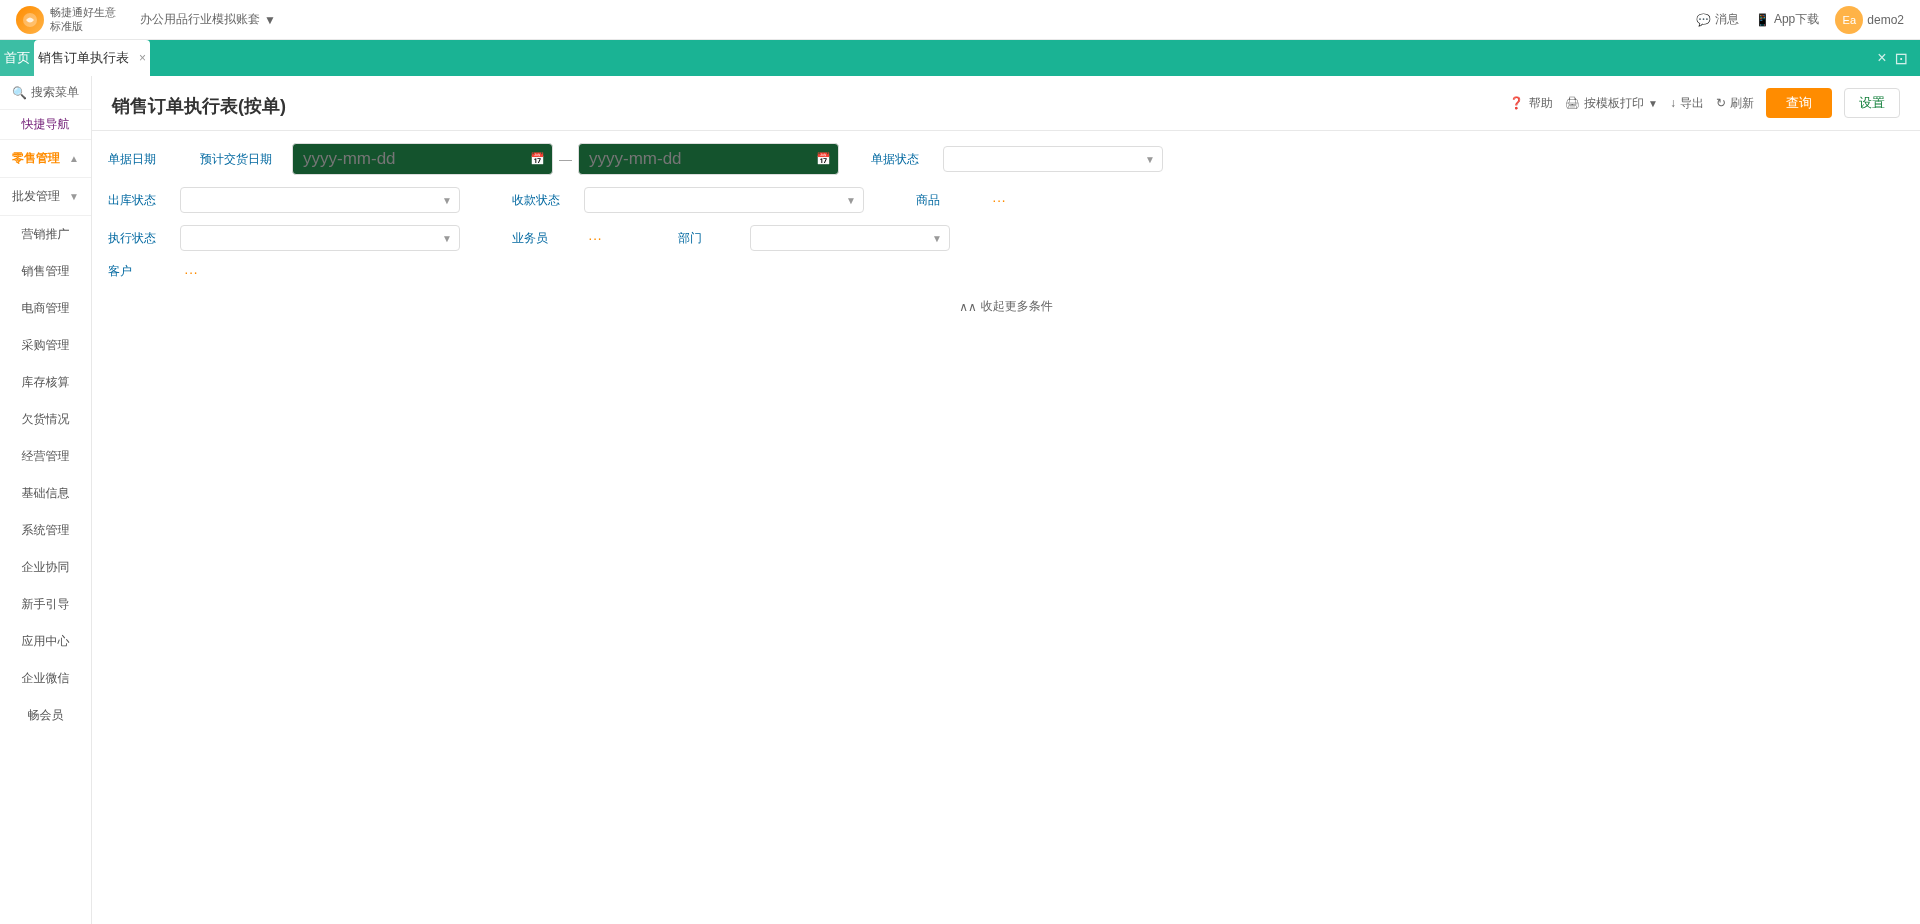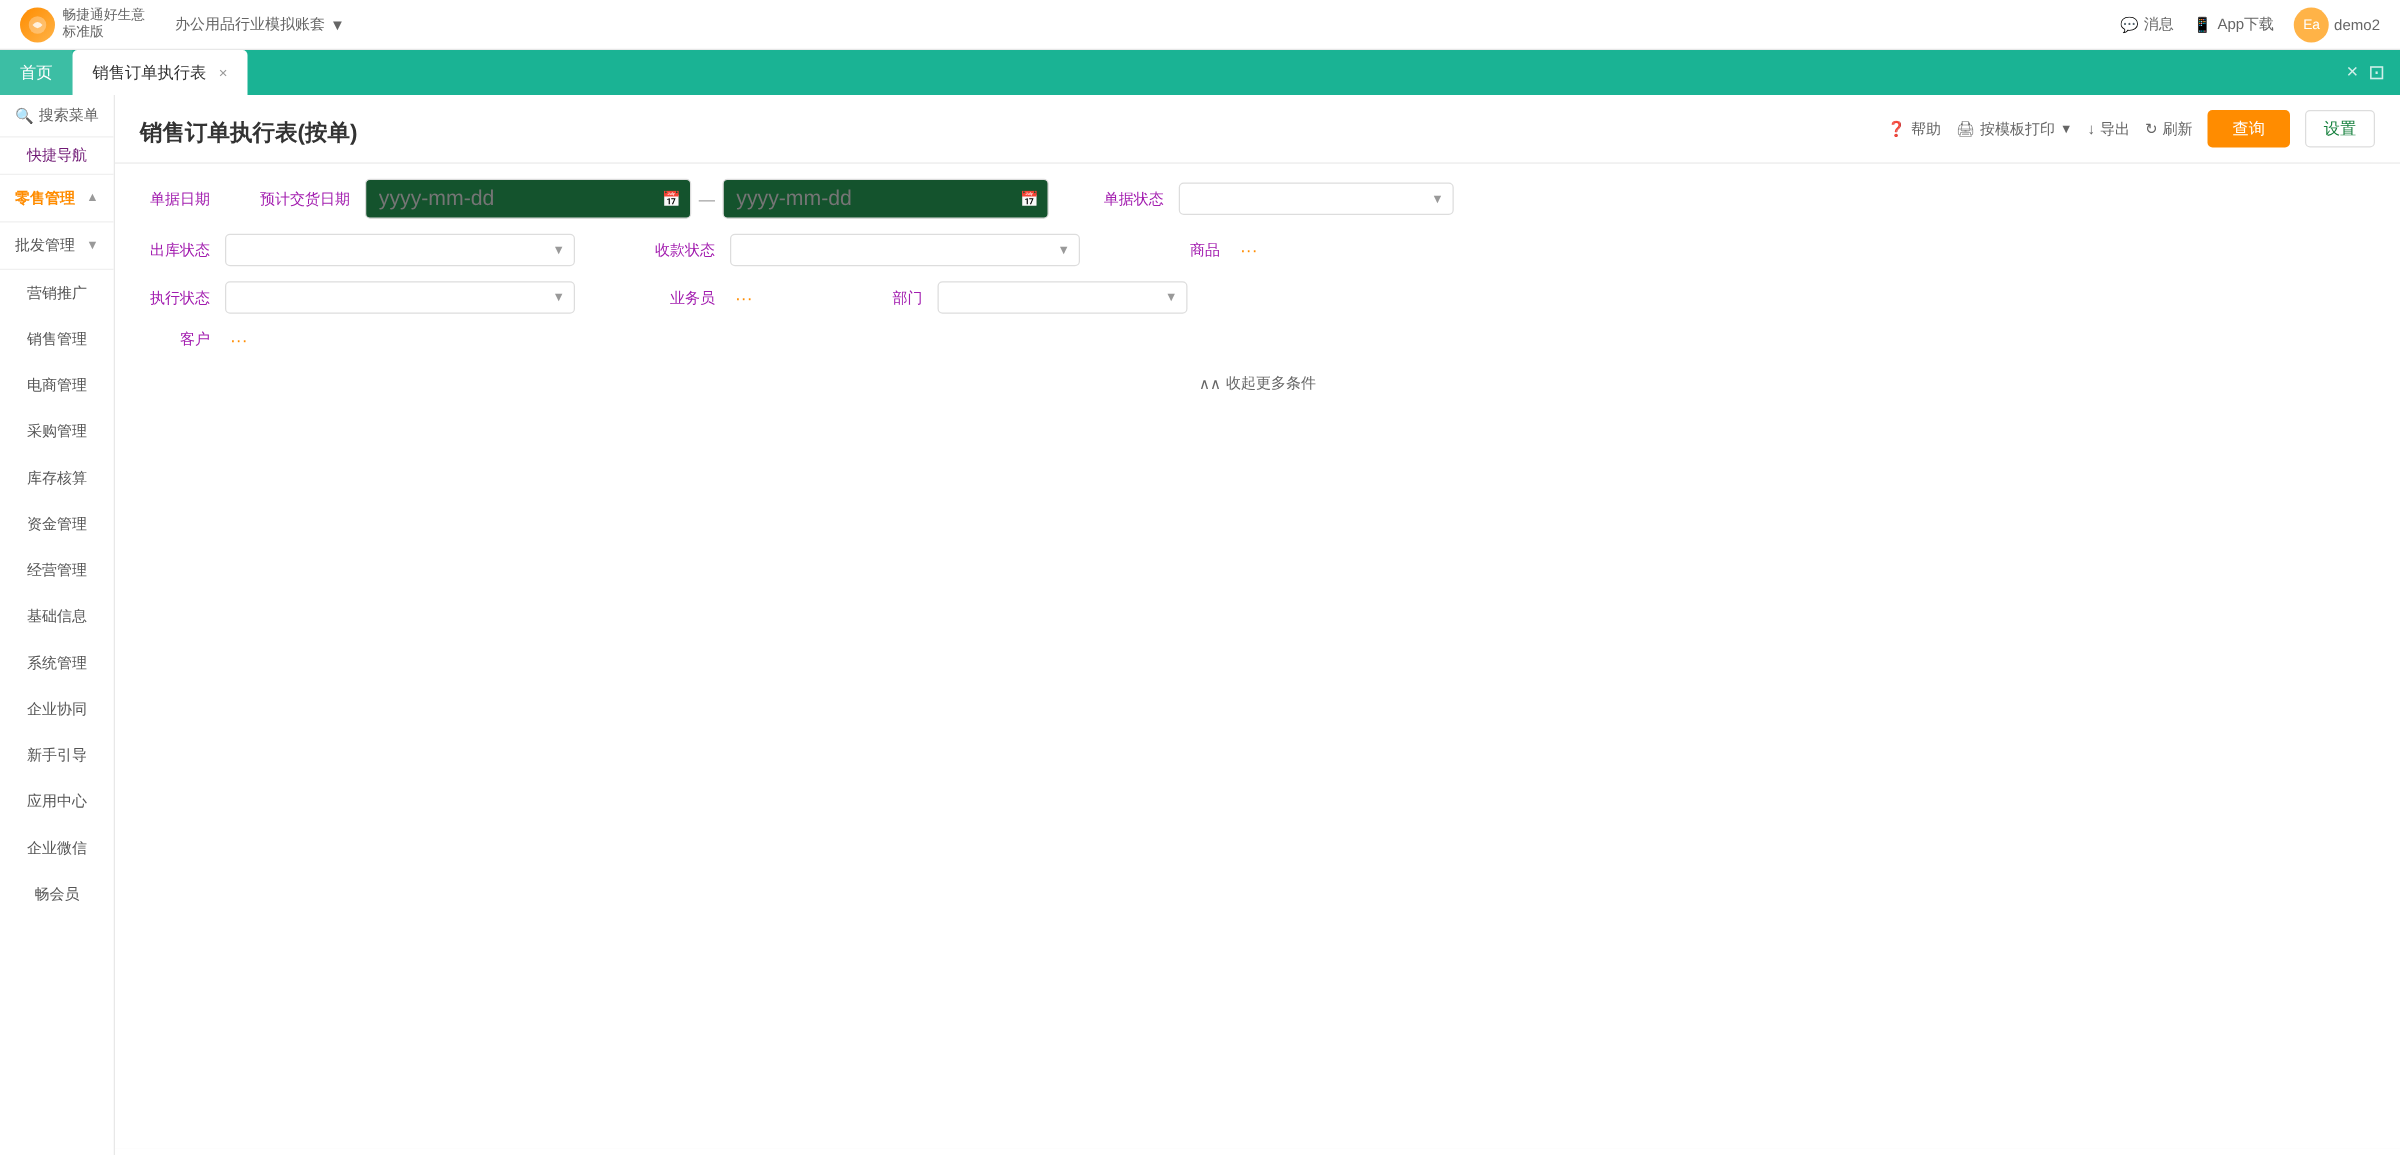"首页" .tab-item { padding: 0 16px -> 0 4px }
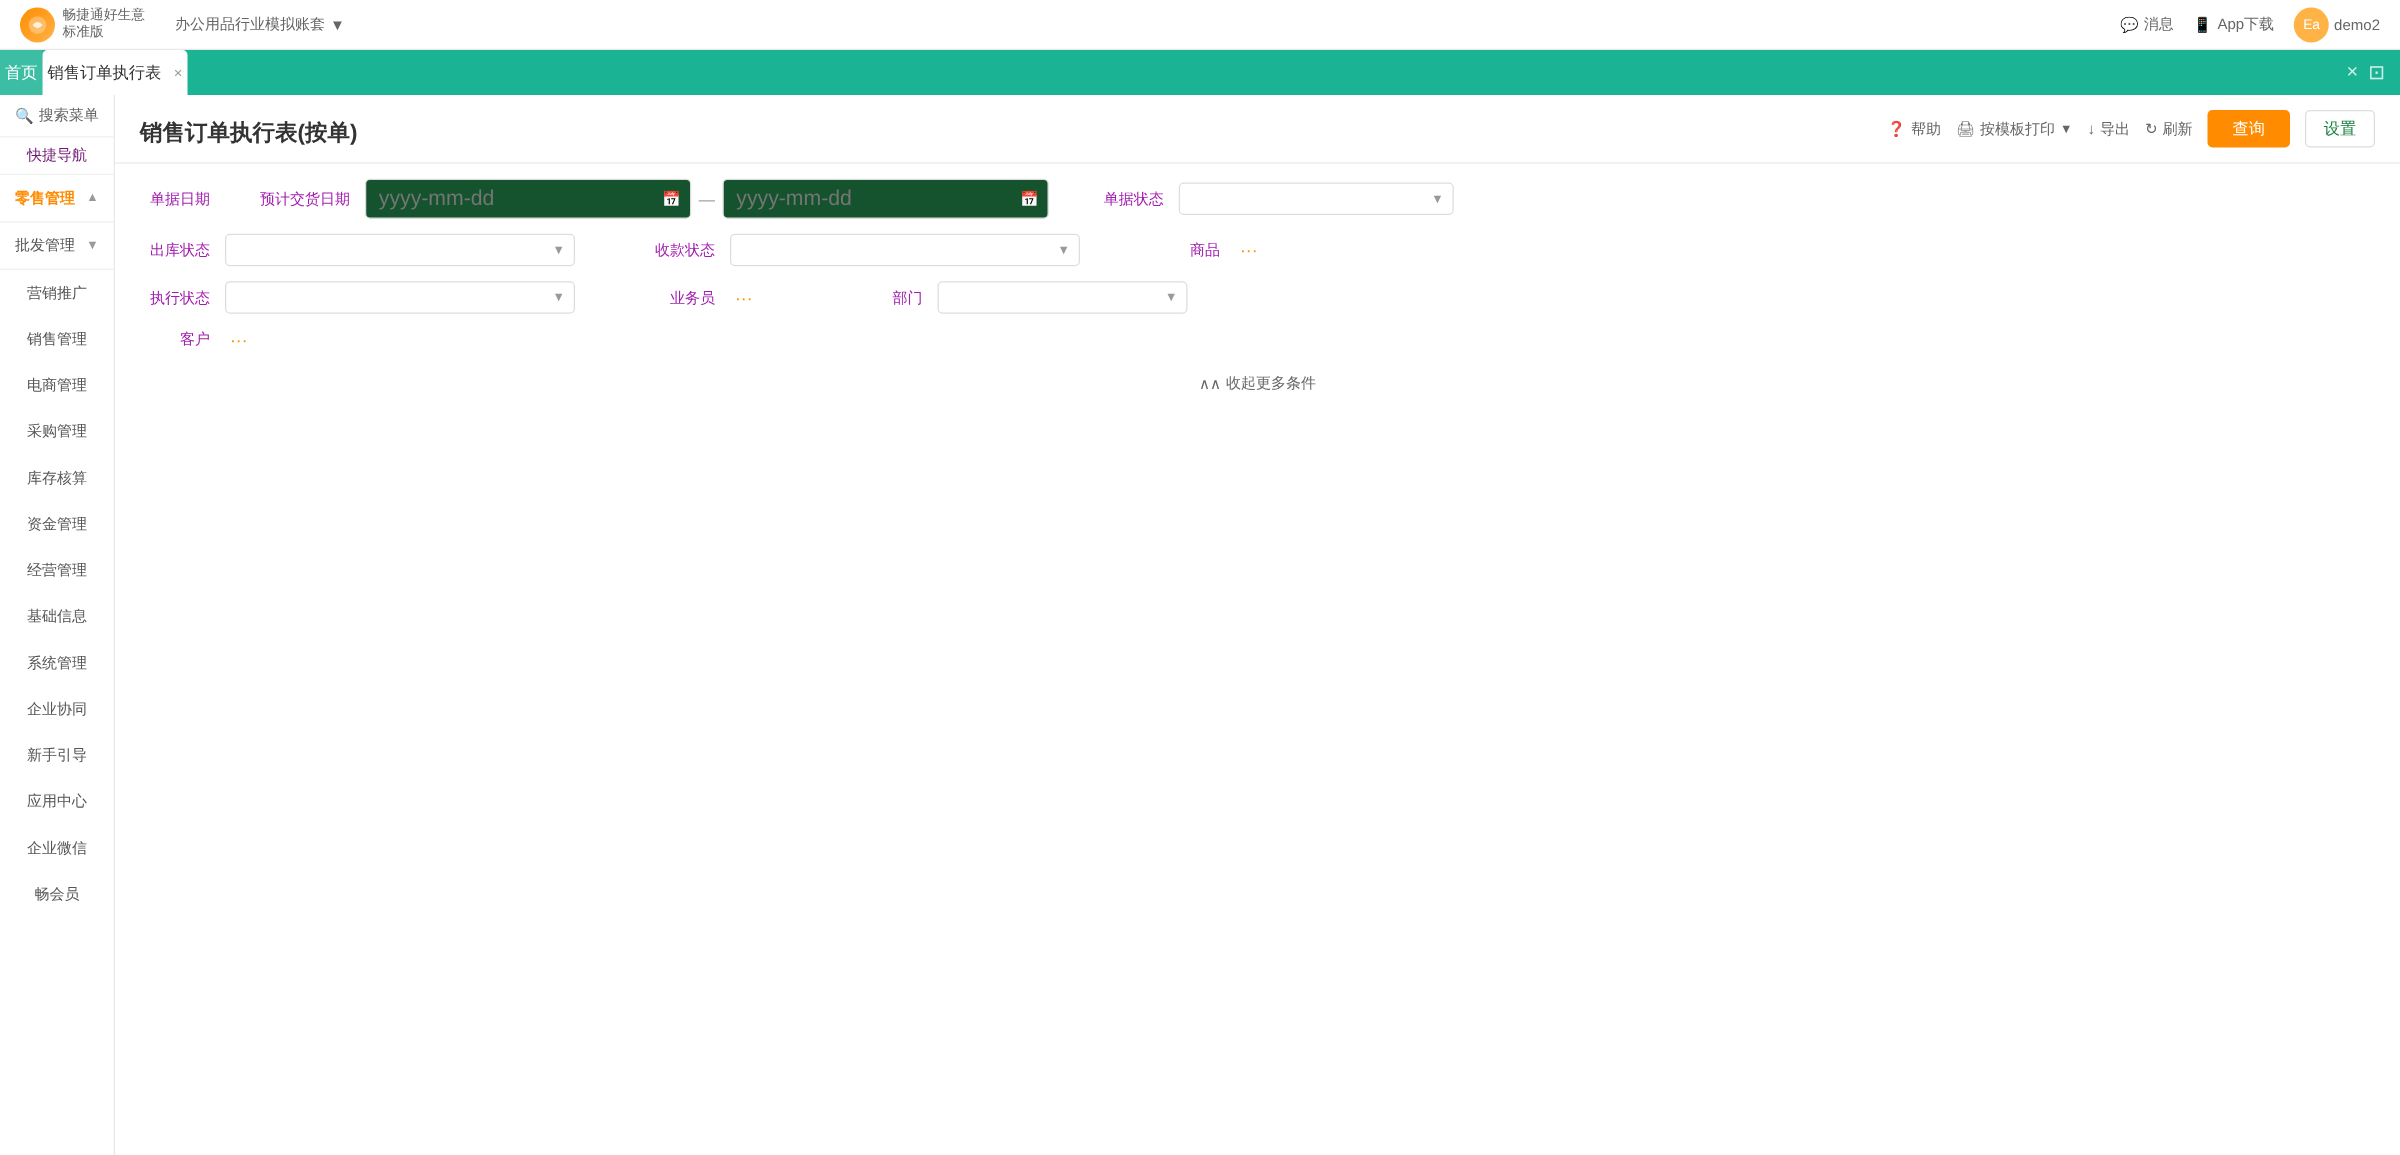"单据日期" .filter-label { color: #a21caf -> #0369a1; text-align: right -> none }
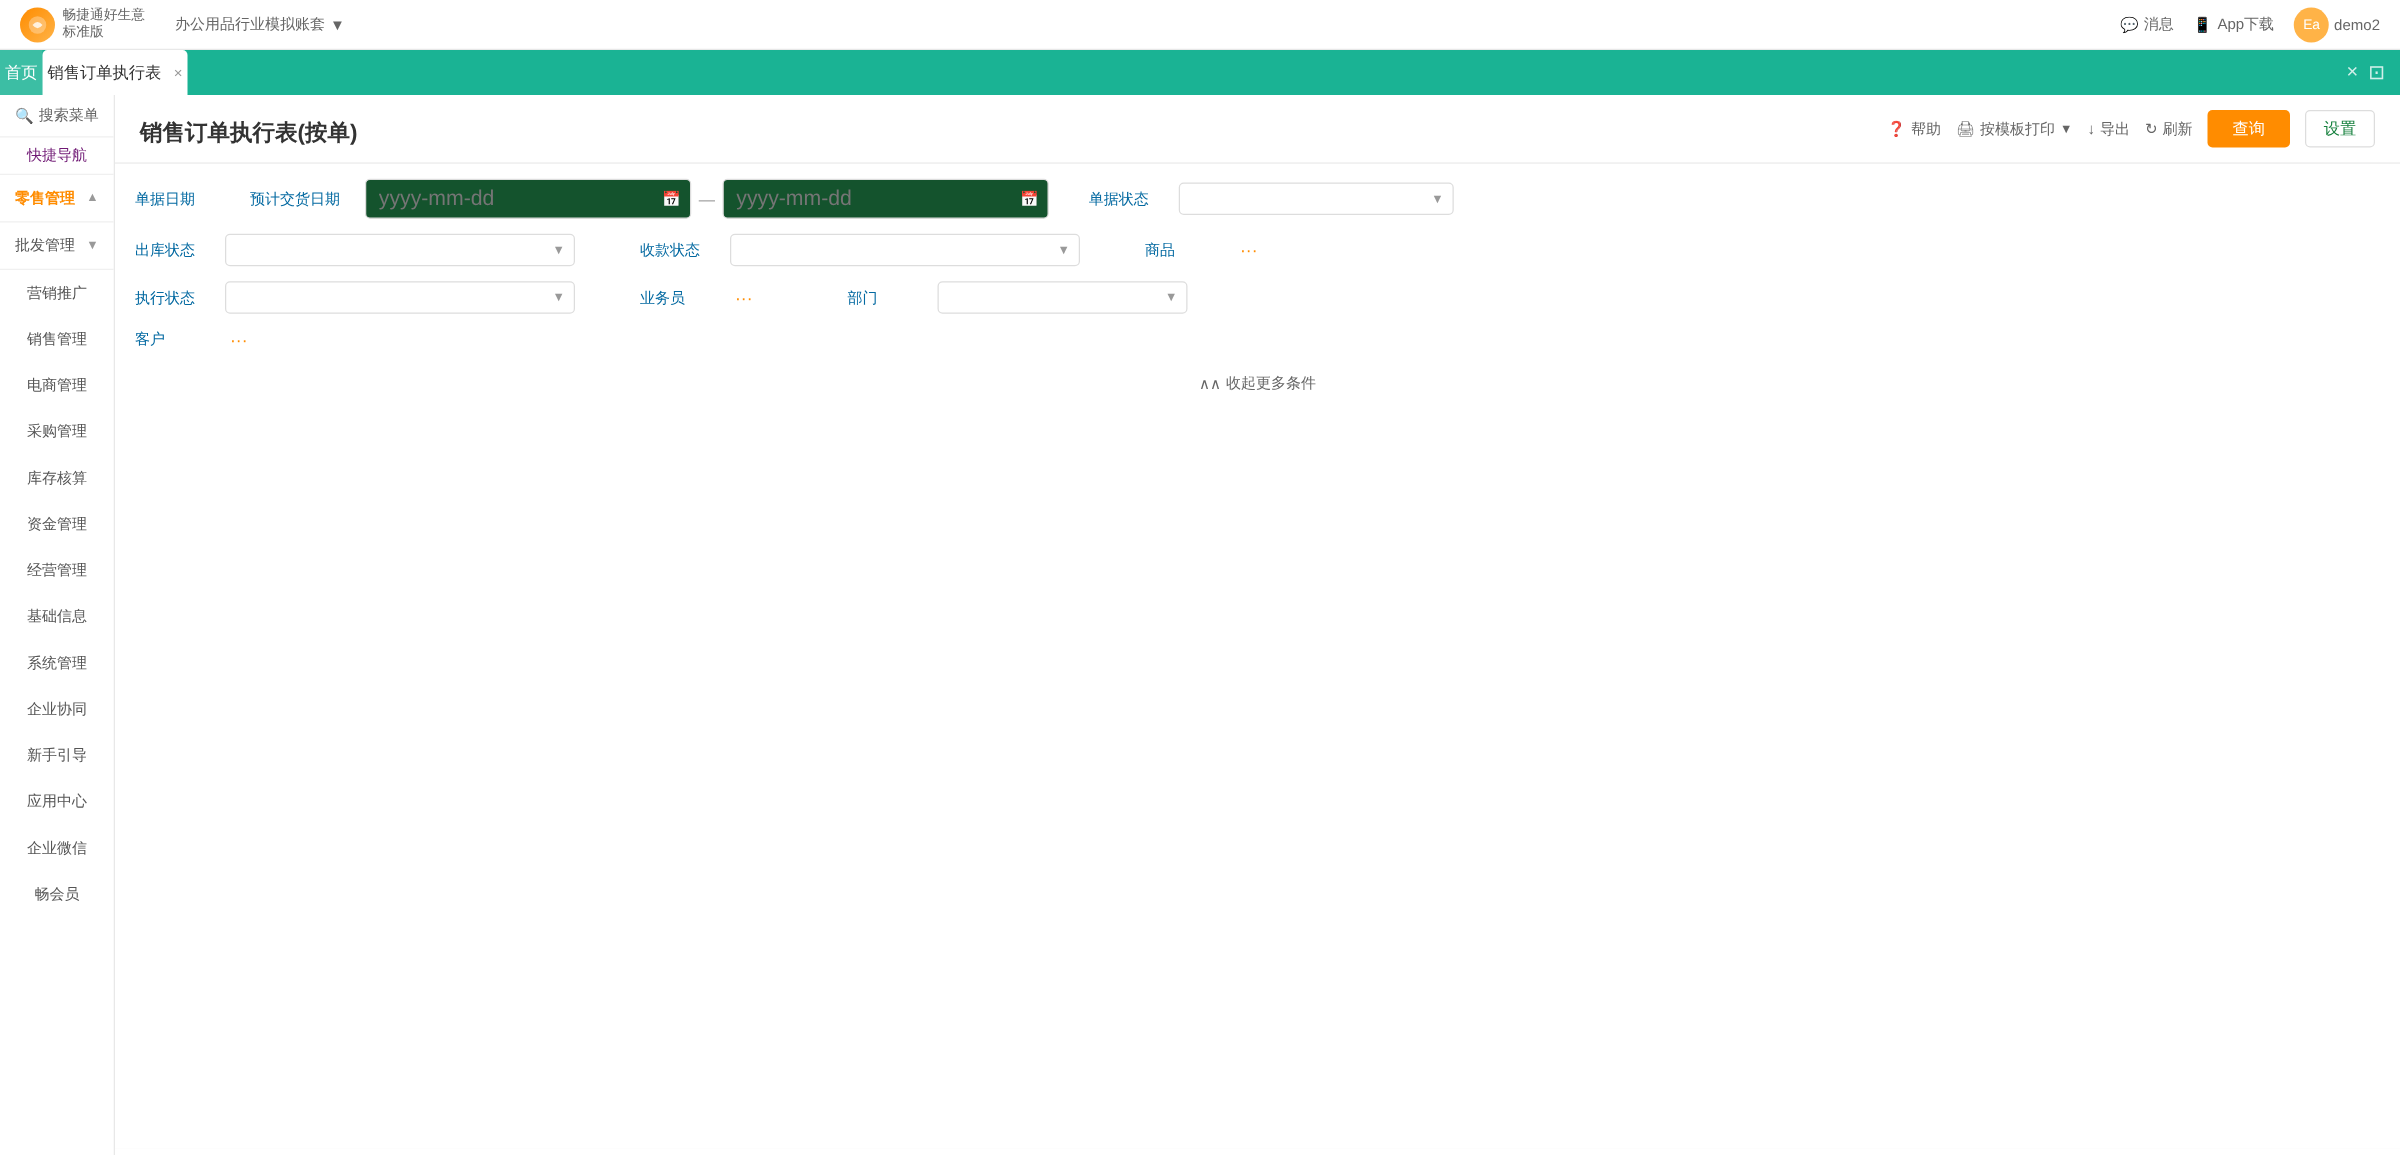"资金管理" span { text: 资金管理 -> 欠货情况 }
